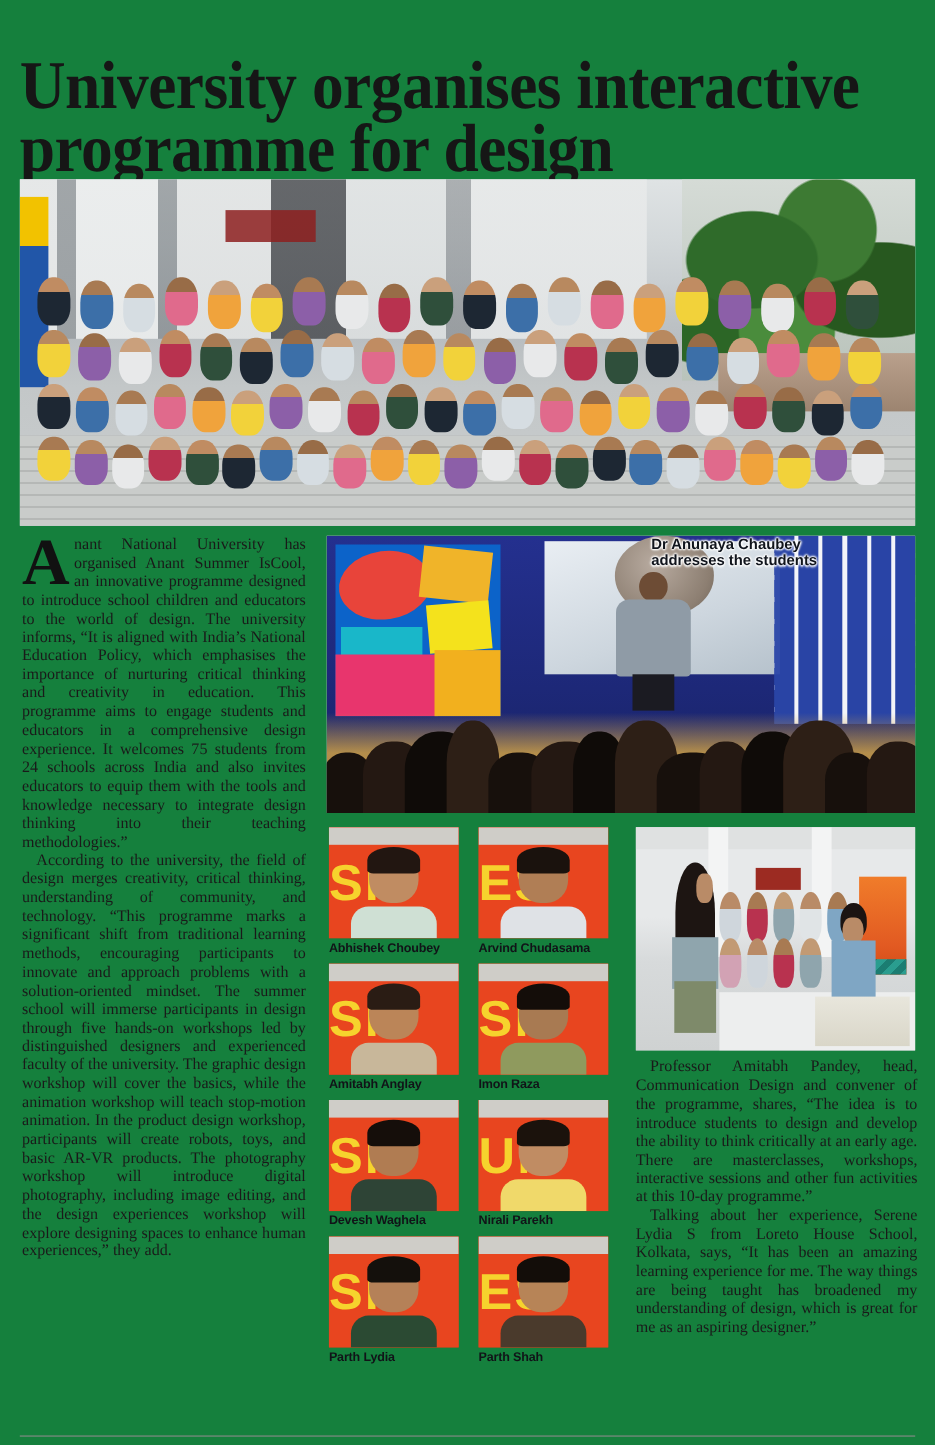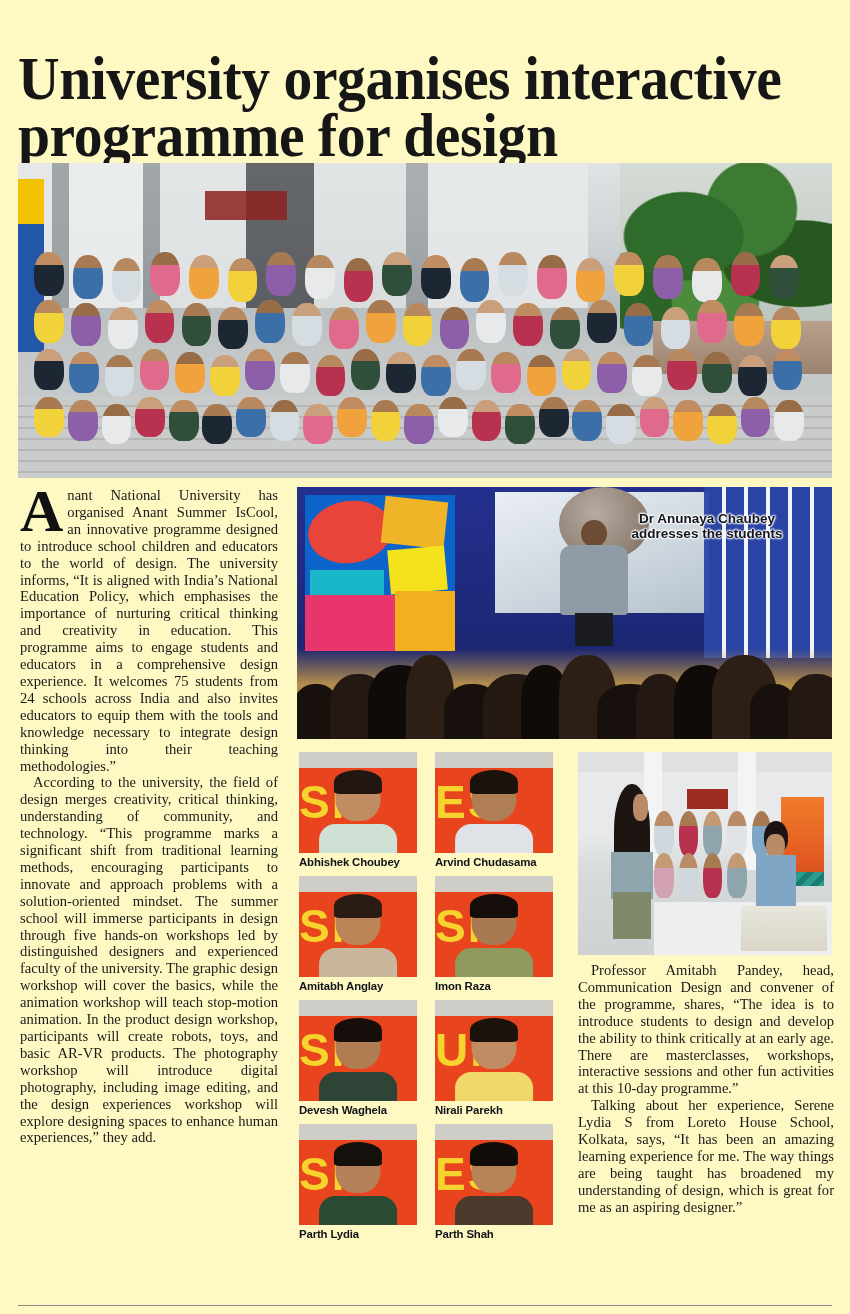"University organises interactive" .page { background: #fef9c3 -> #15803d }
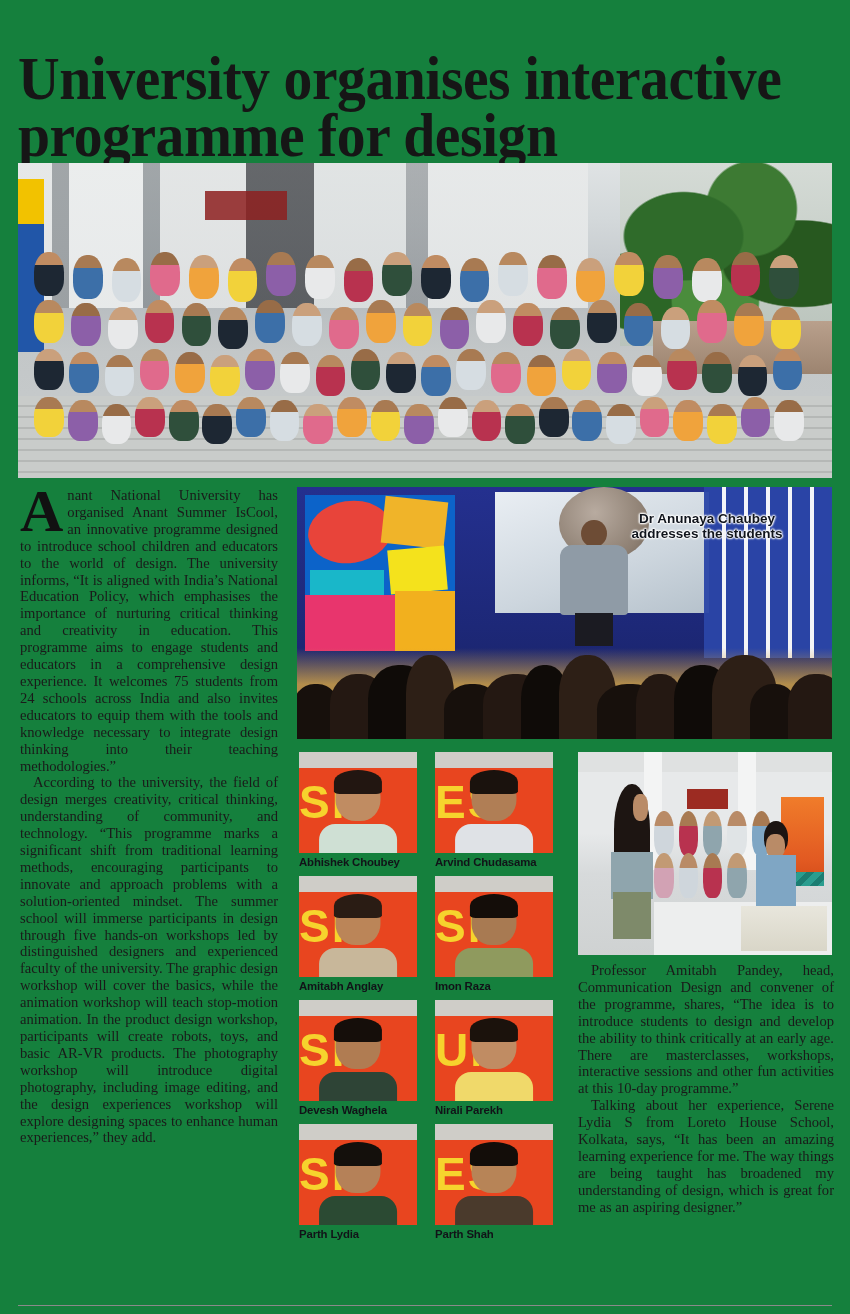"Dr Anunaya Chaubey" div.cap-overlay { text-align: center -> left; top: 24px -> 0 }
